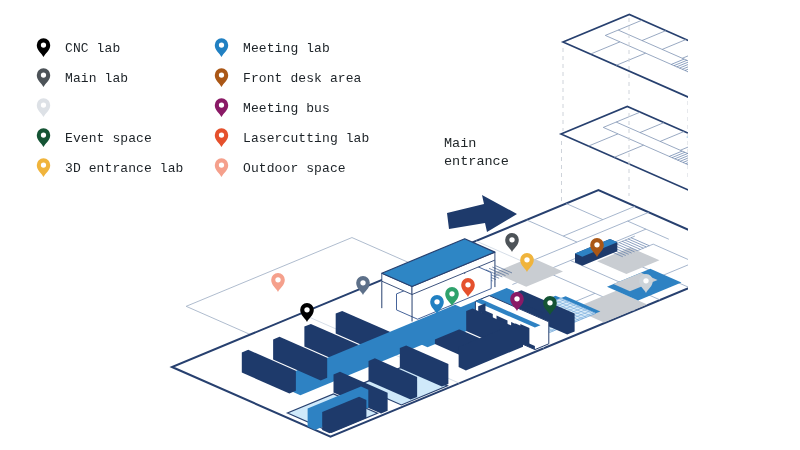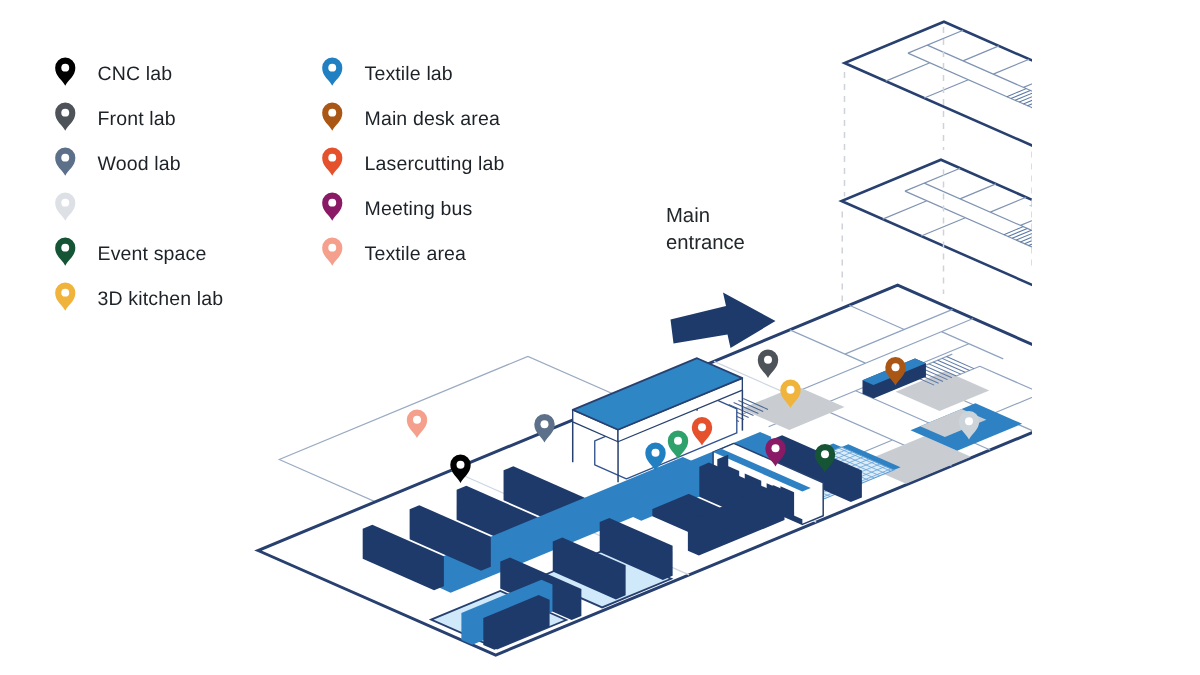"CNC lab" .stage { font-family: Liberation Sans, sans-serif -> Liberation Mono, monospace }
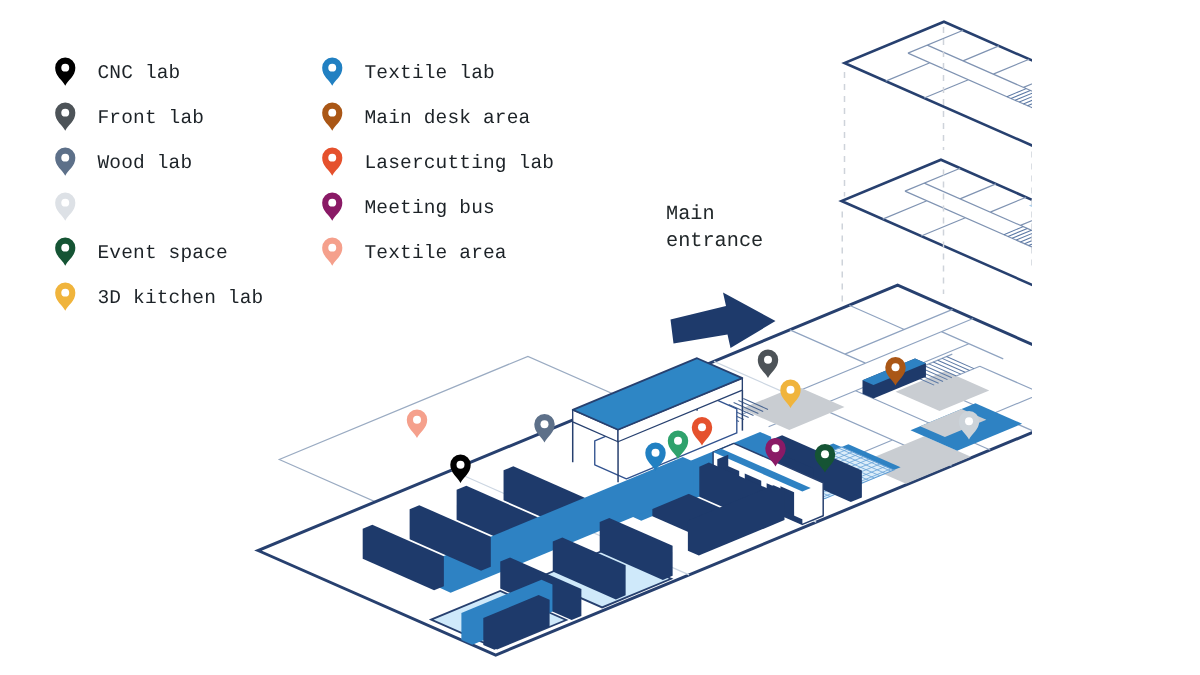"Textile lab" span.legend-label { text: Textile -> Meeting }
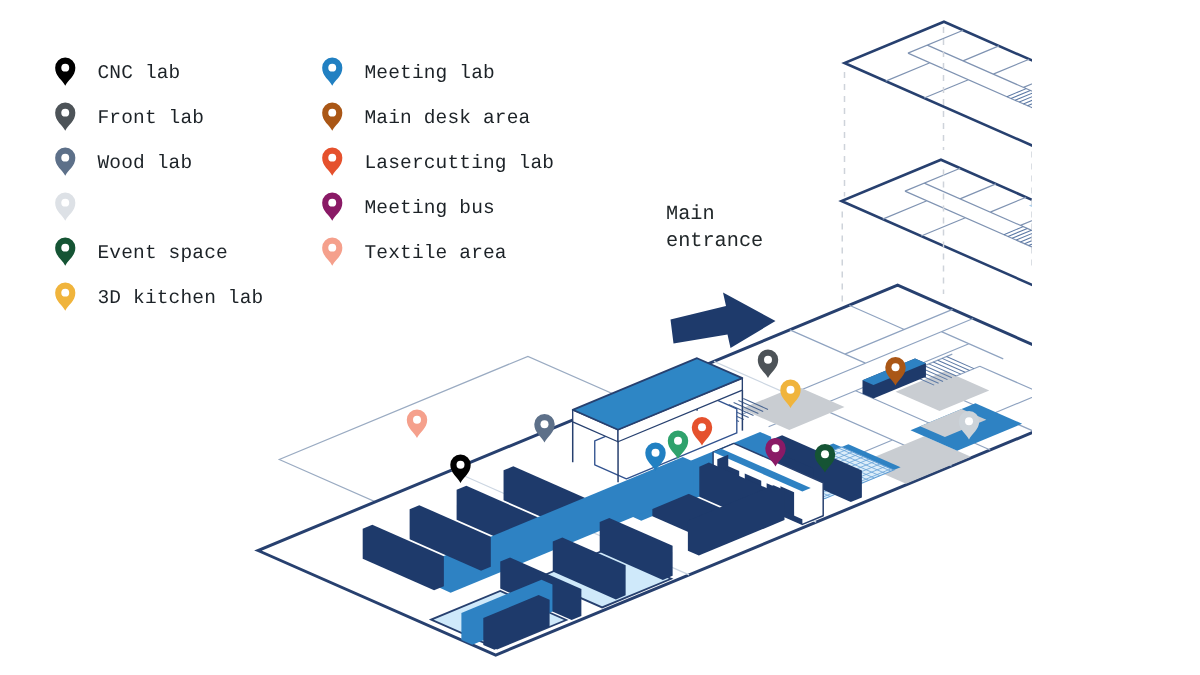"Front lab" span.legend-label { text: Front -> Main }
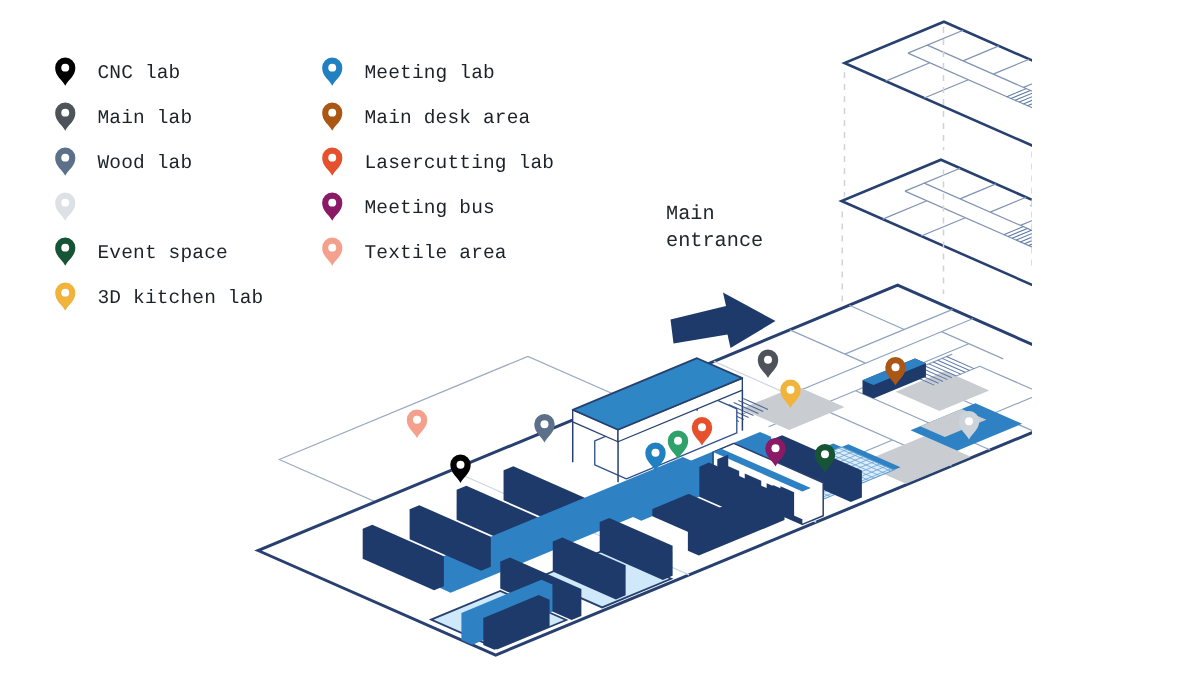"Main desk area" span.legend-label { text: Main -> Front }
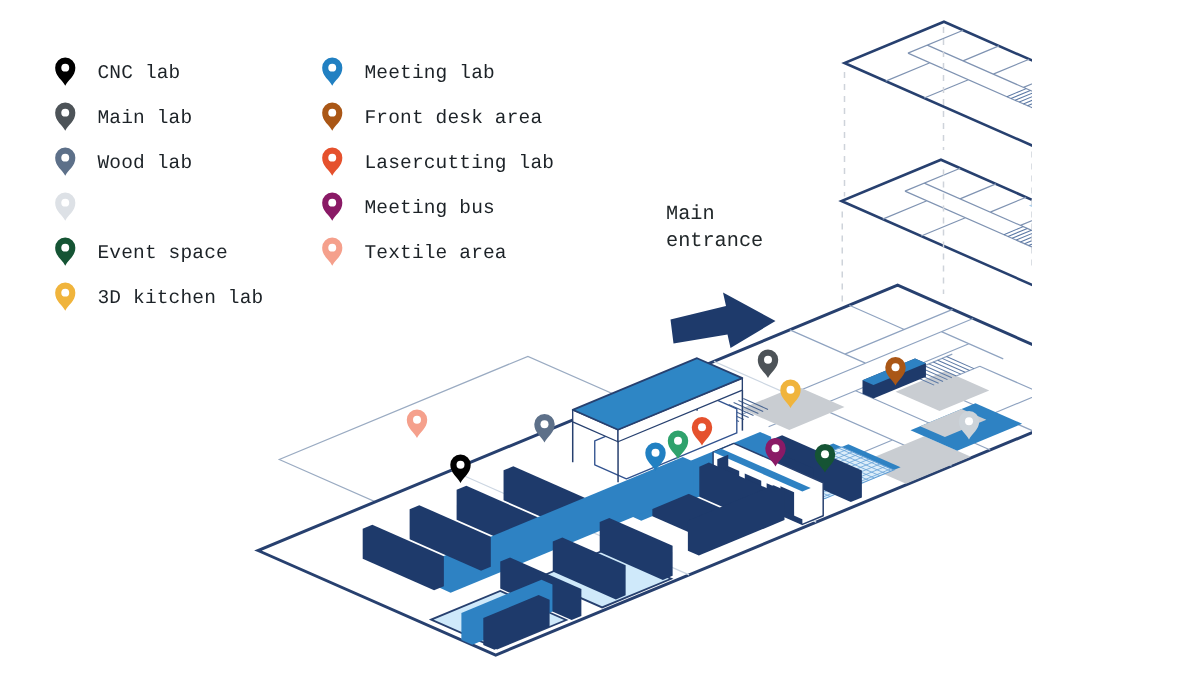"Wood lab" div.legend-item { html: <div> <svg> <path></path> <circle></circle> </svg> <span>Wood lab</span> </div> -> none }
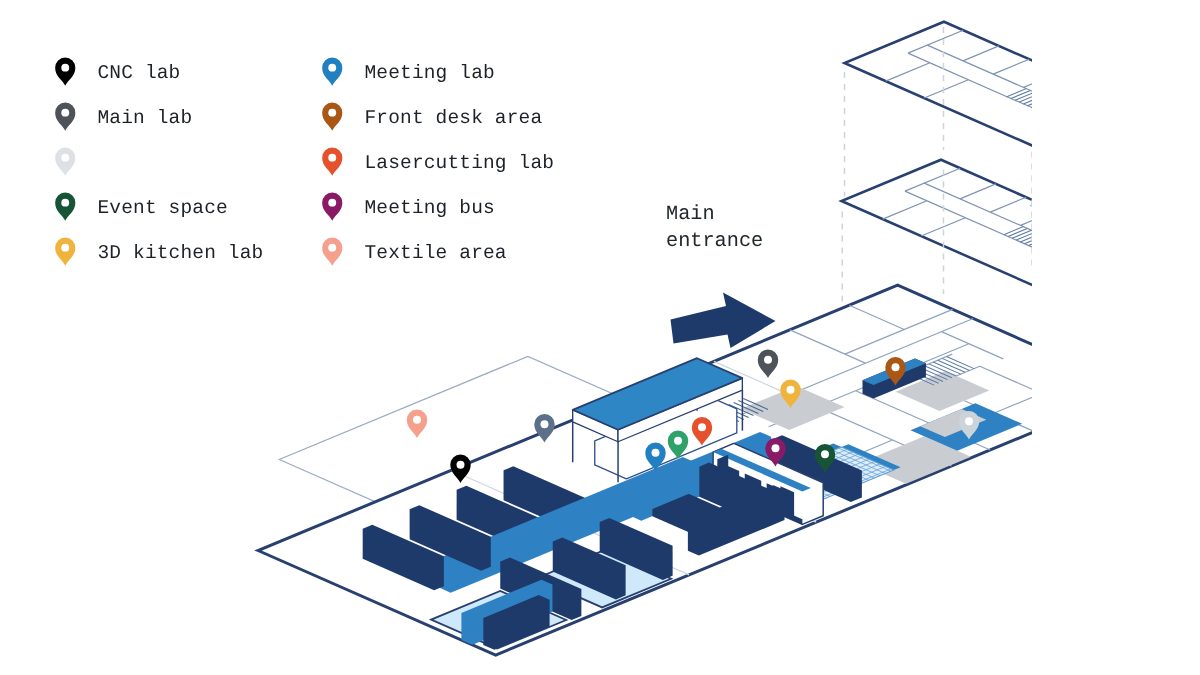"Lasercutting lab" div.legend-item { order: before "Meeting bus" -> after "Meeting bus" }
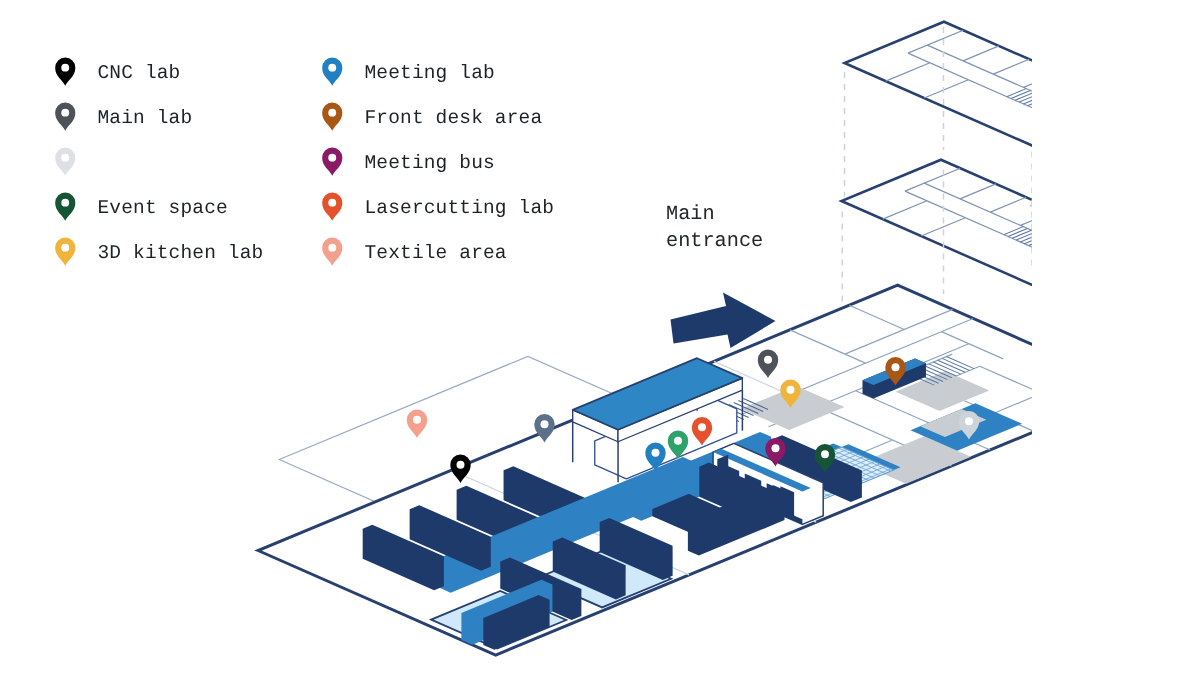"3D kitchen lab" span.legend-label { text: kitchen -> entrance }
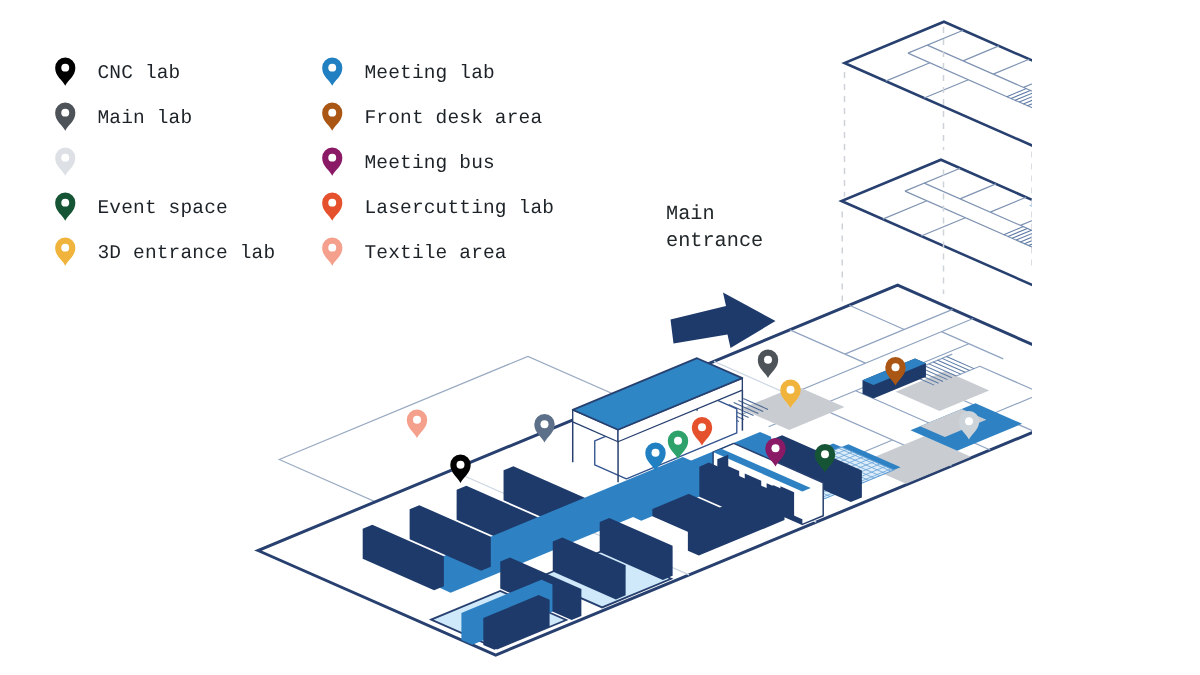"Textile area" span.legend-label { text: Textile area -> Outdoor space }
